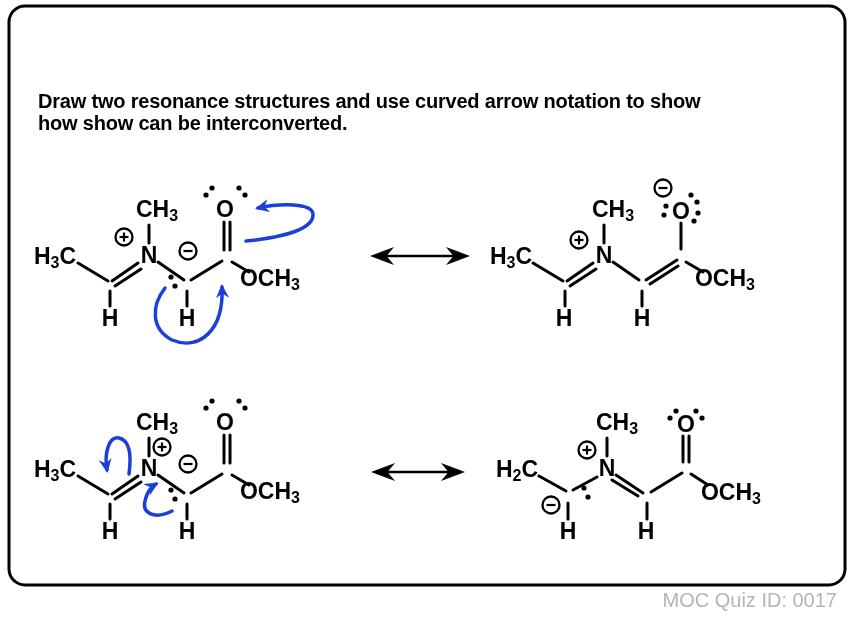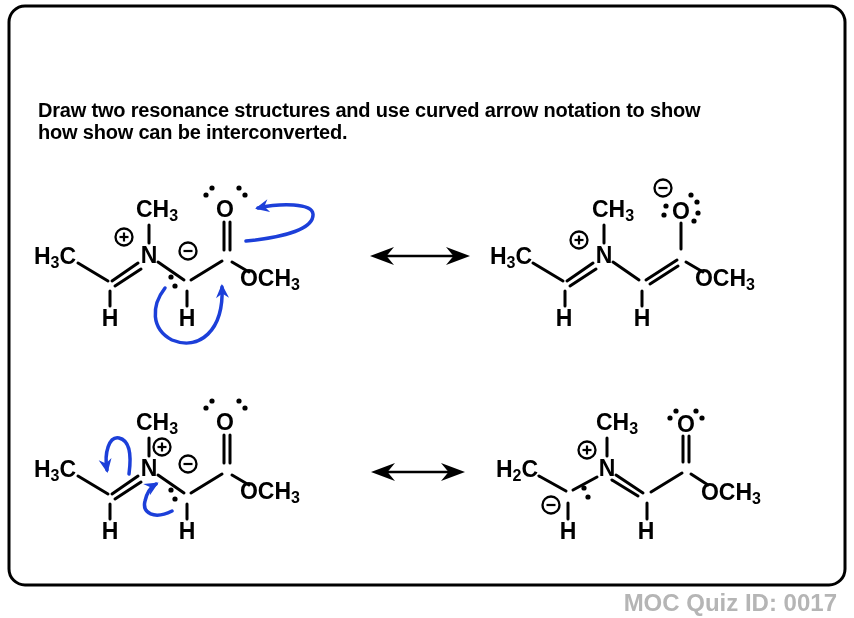"Draw two resonance structures and" .title { top: 99px -> 90px }
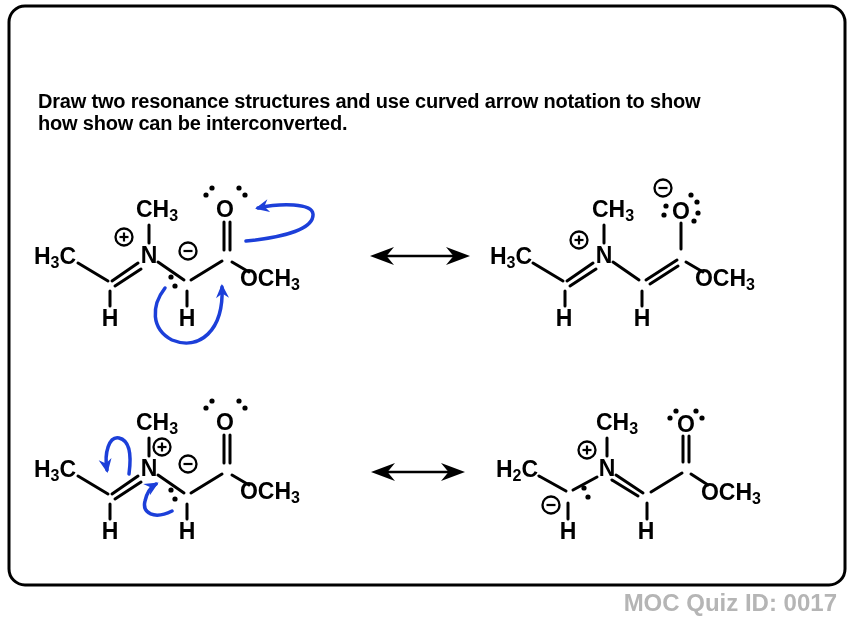"MOC Quiz ID: 0017" .footer { font-size: 24px -> 20px; font-weight: bold -> normal }
